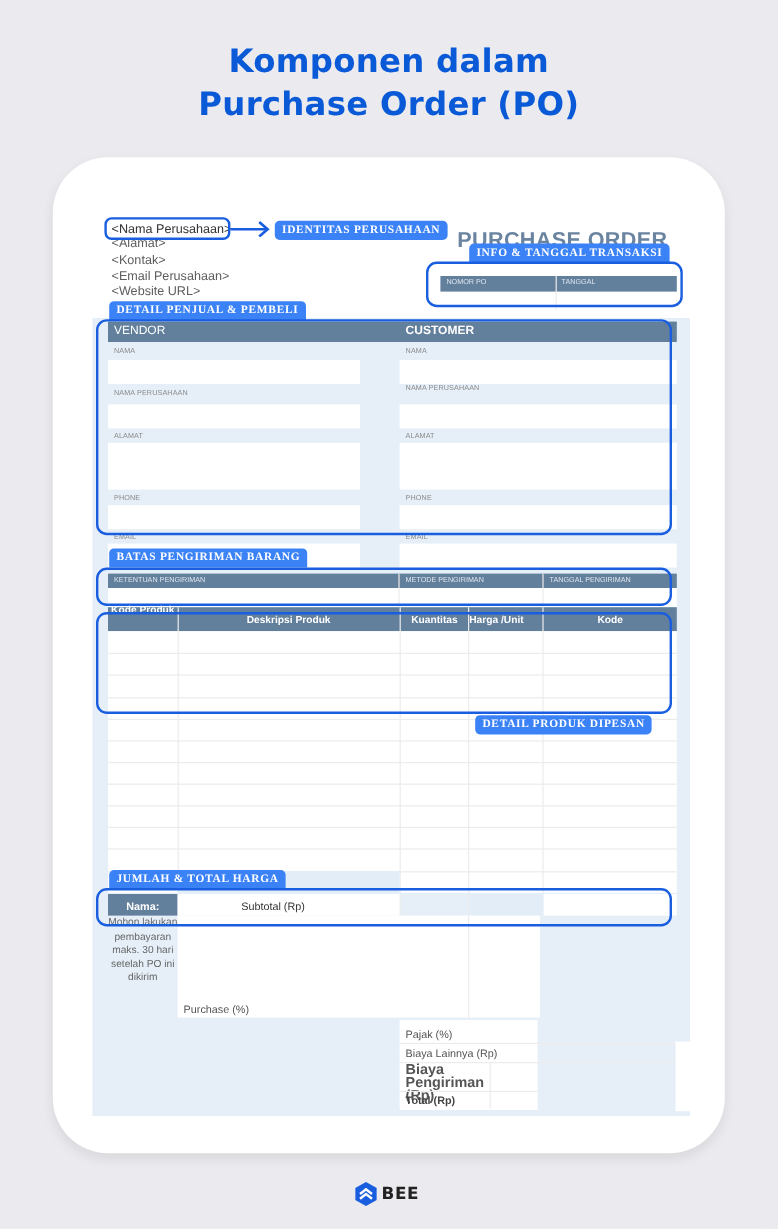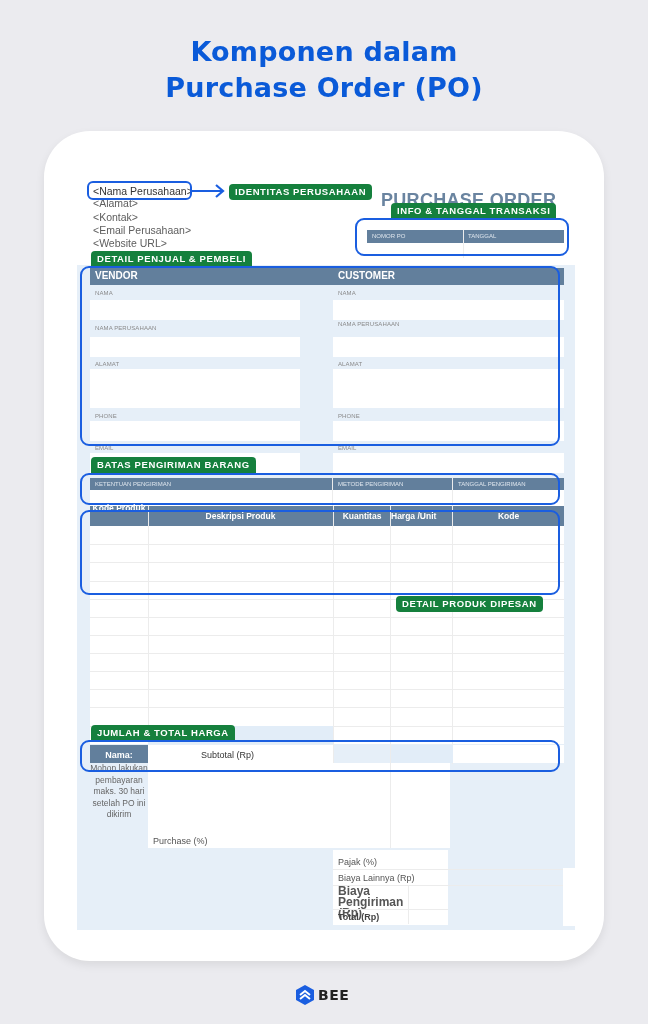"IDENTITAS PERUSAHAAN" .tag { background: #15803d -> #3b82f6; font-family: Liberation Sans, sans-serif -> Liberation Serif, serif }
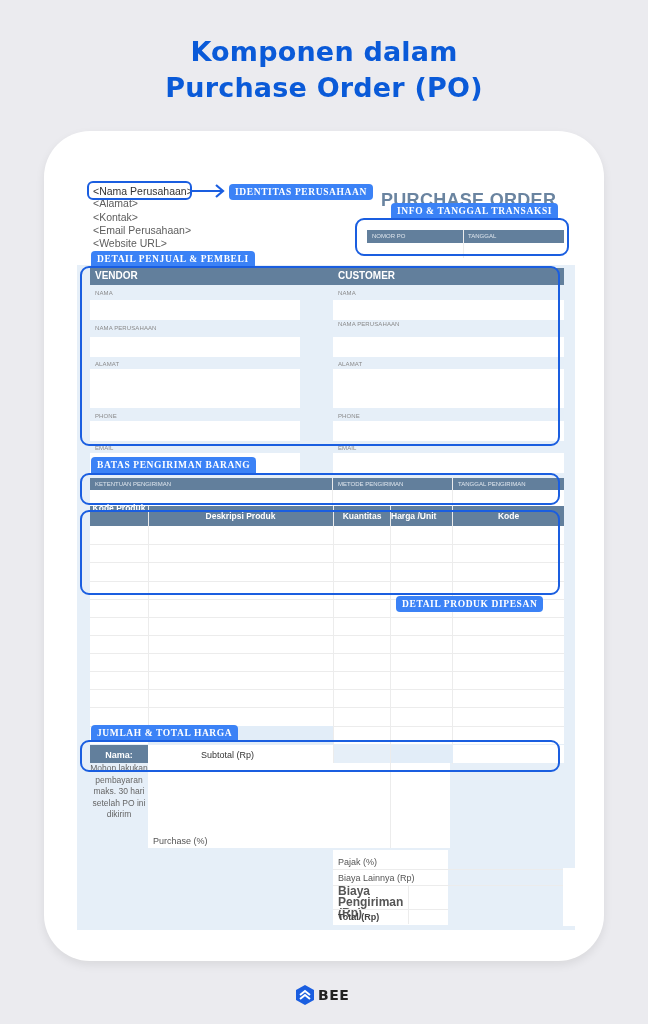"VENDOR" div.abs { font-weight: bold -> normal }
